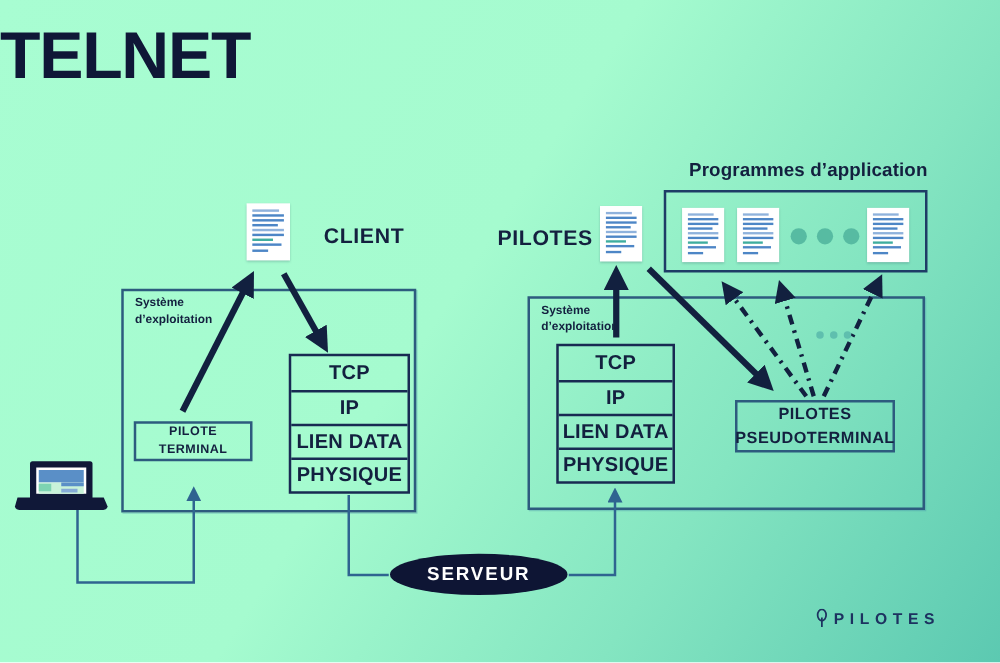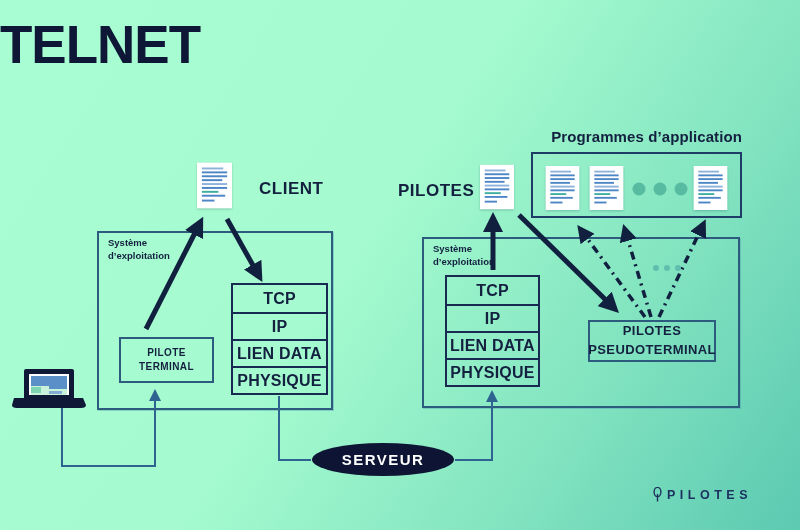"PILOTE" div.abs { height: 46px -> 32px; left: 119px -> 107px }
